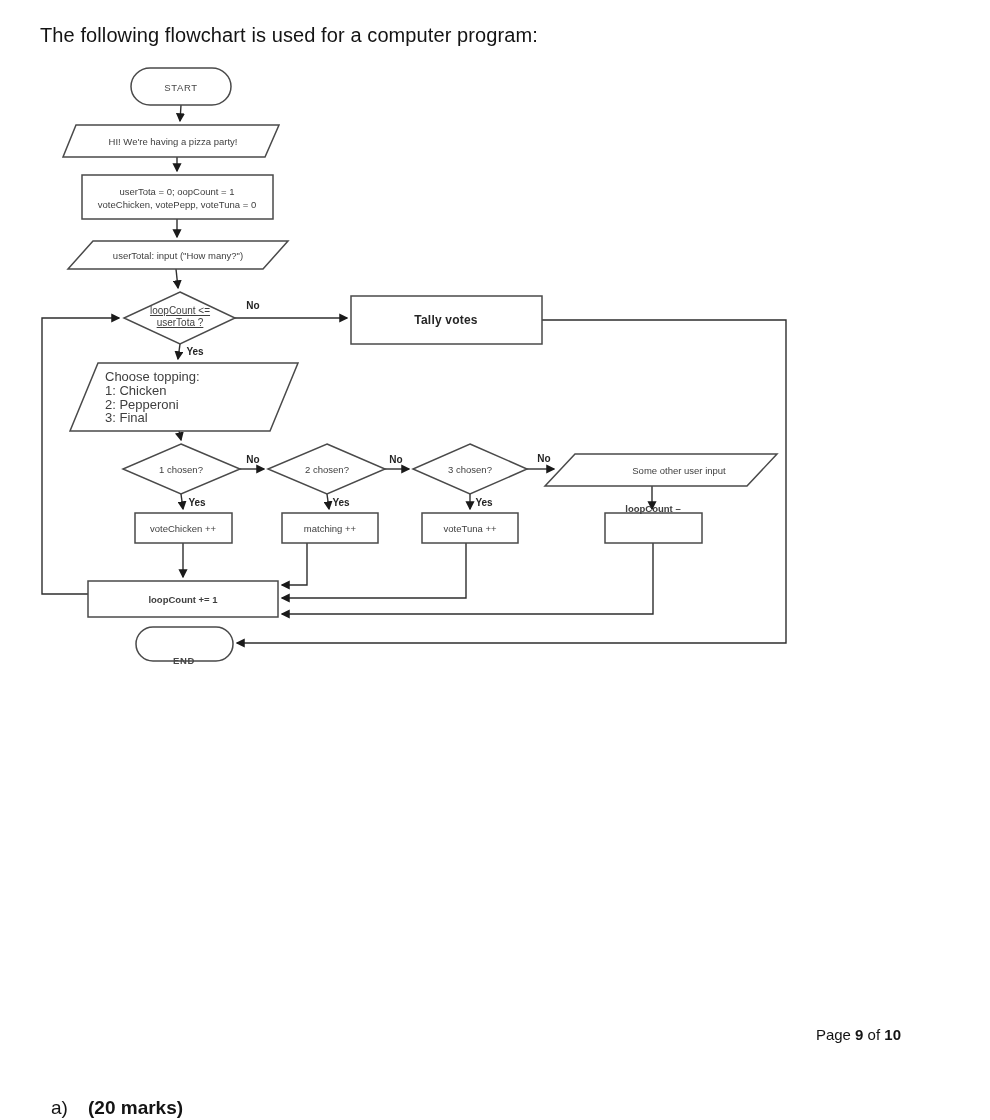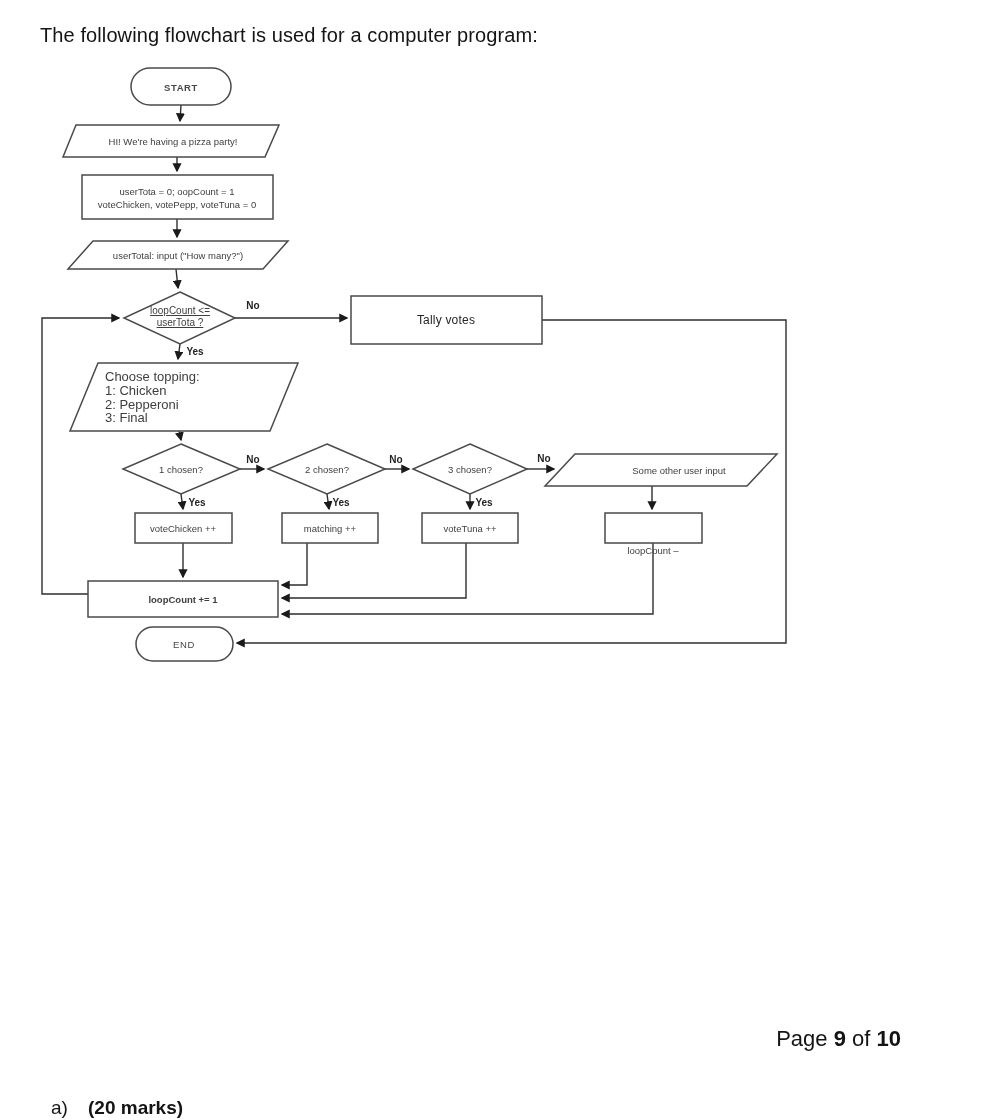"START" div.lbl { font-weight: bold -> none }
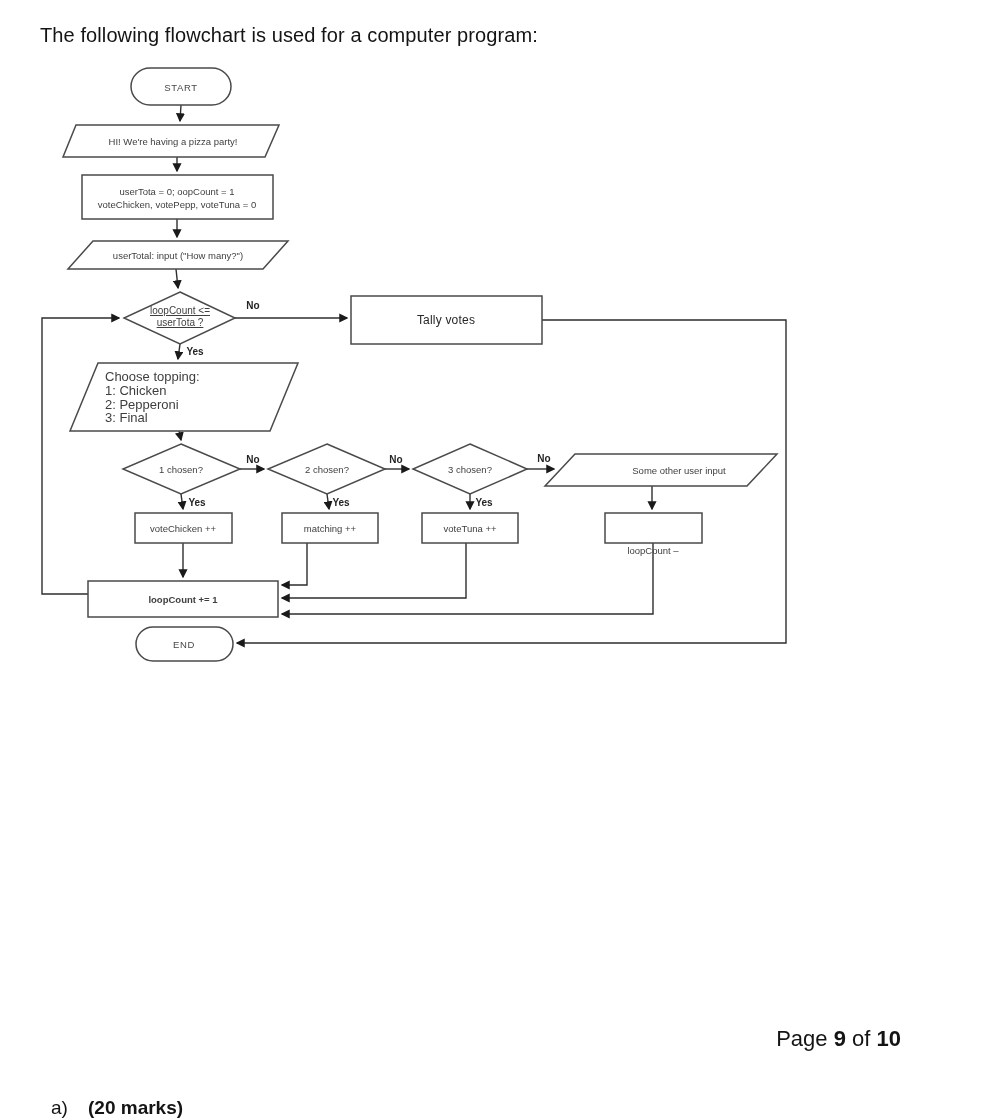"Tally votes" .lbl.boldnode { font-weight: normal -> bold }
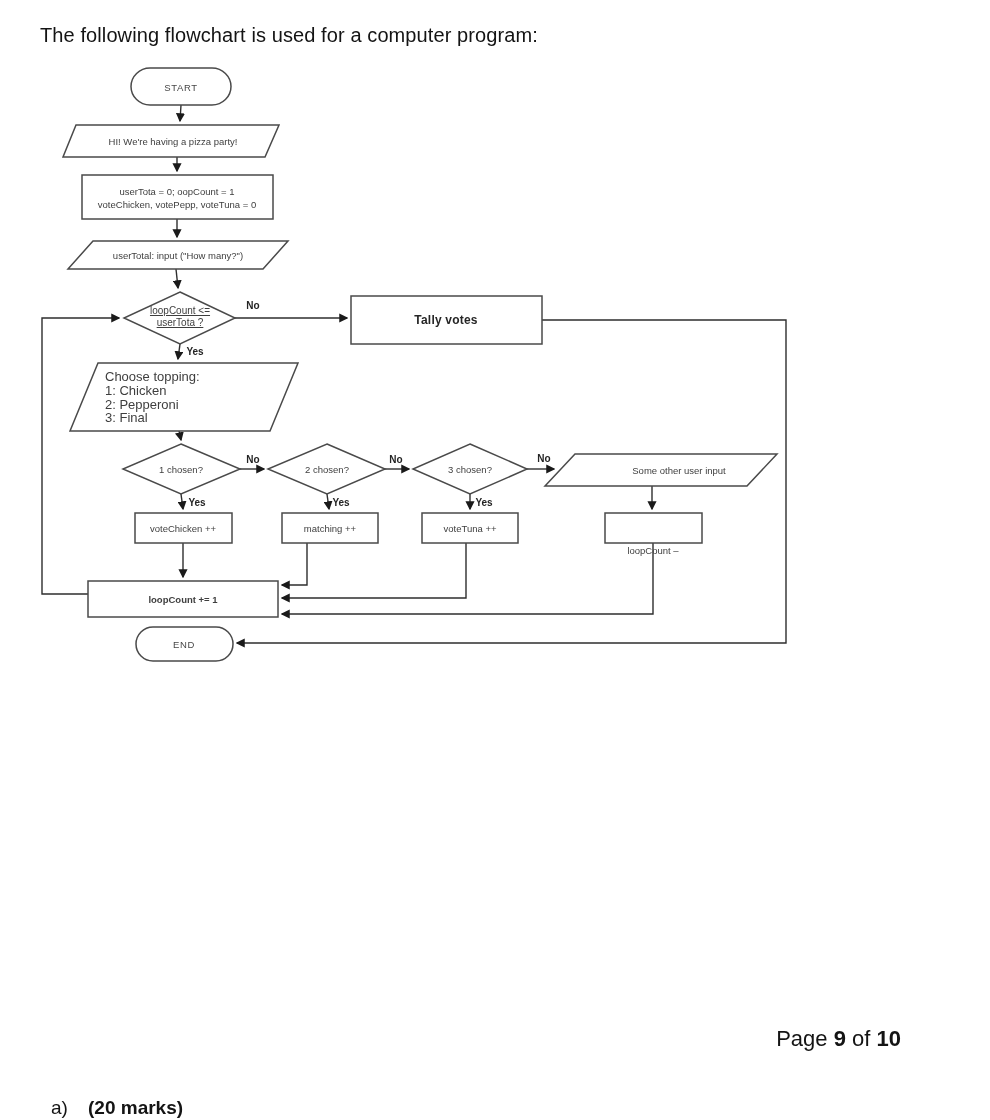"loopCount –" div.lbl { font-weight: none -> bold; top: 550px -> 508px }
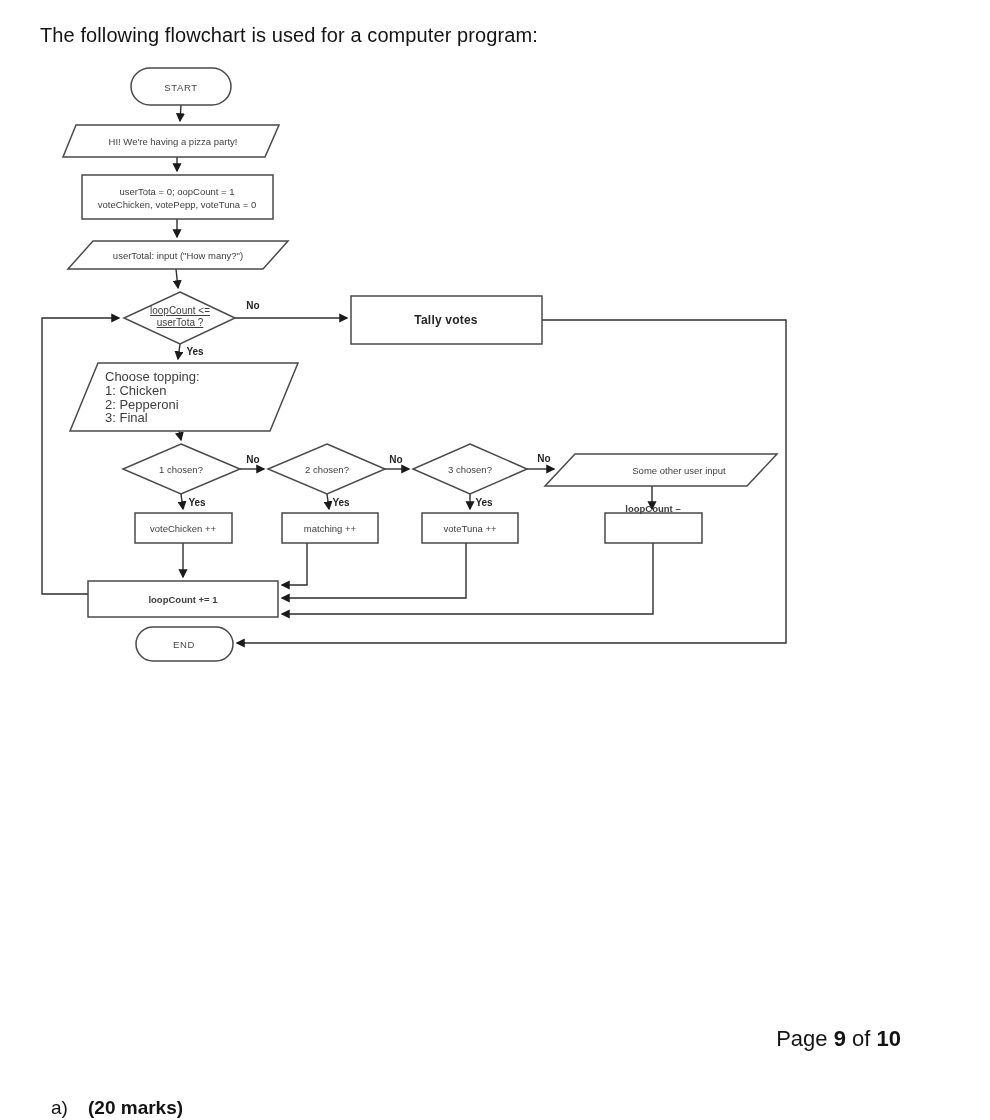"END" div.lbl { font-weight: none -> bold; top: 644px -> 660px }
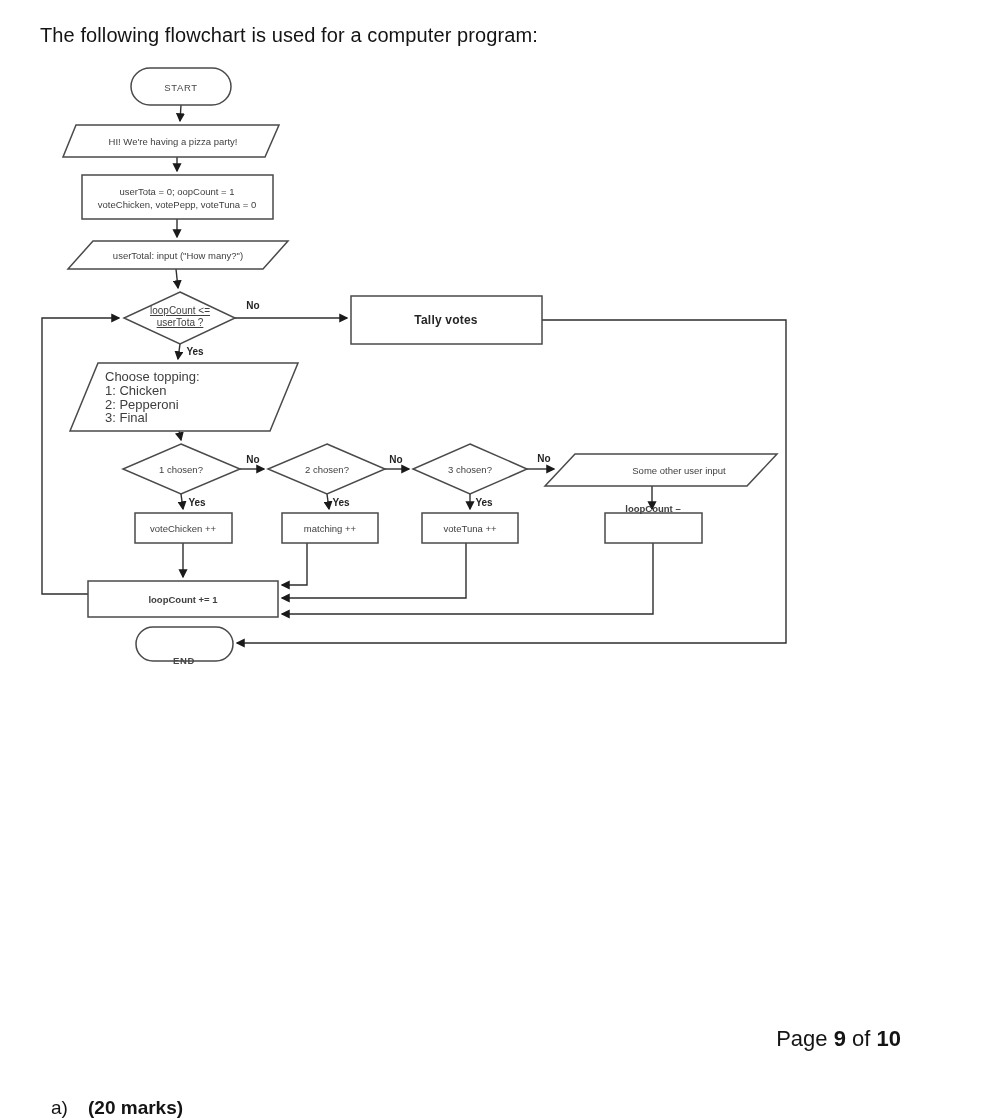"Page 9 of 10" .footer-right { font-size: 22px -> 15px }
